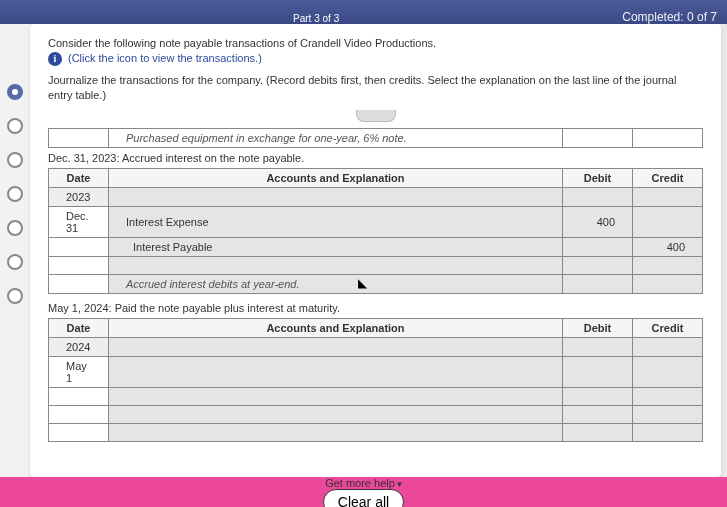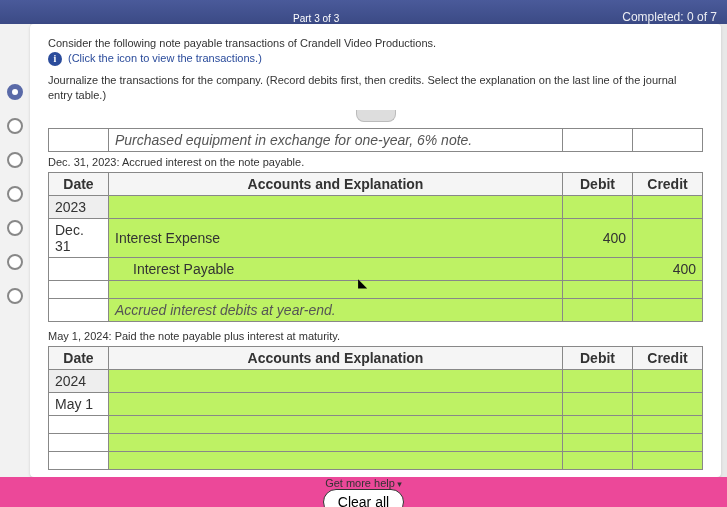"Purchased equipment in exchange for" table.journal th, table.journal td { font-size: 14px -> 11px; padding: 3px 6px -> 3px 17px }
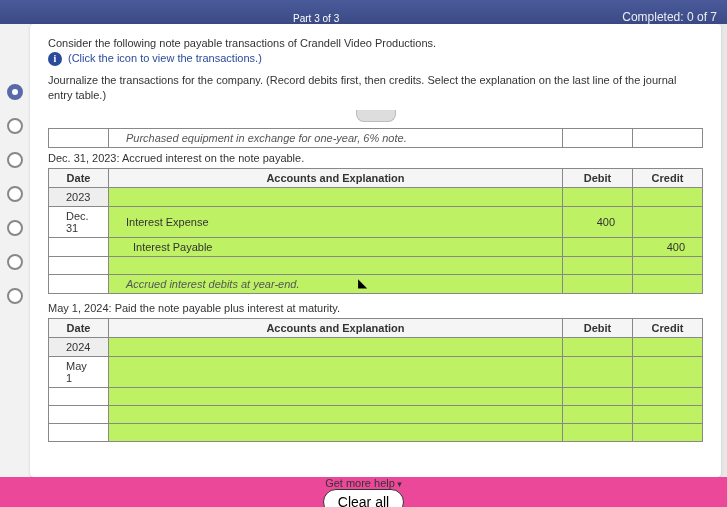"Interest Expense" .cell-input { background: #bef264 -> #e5e5e5 }
